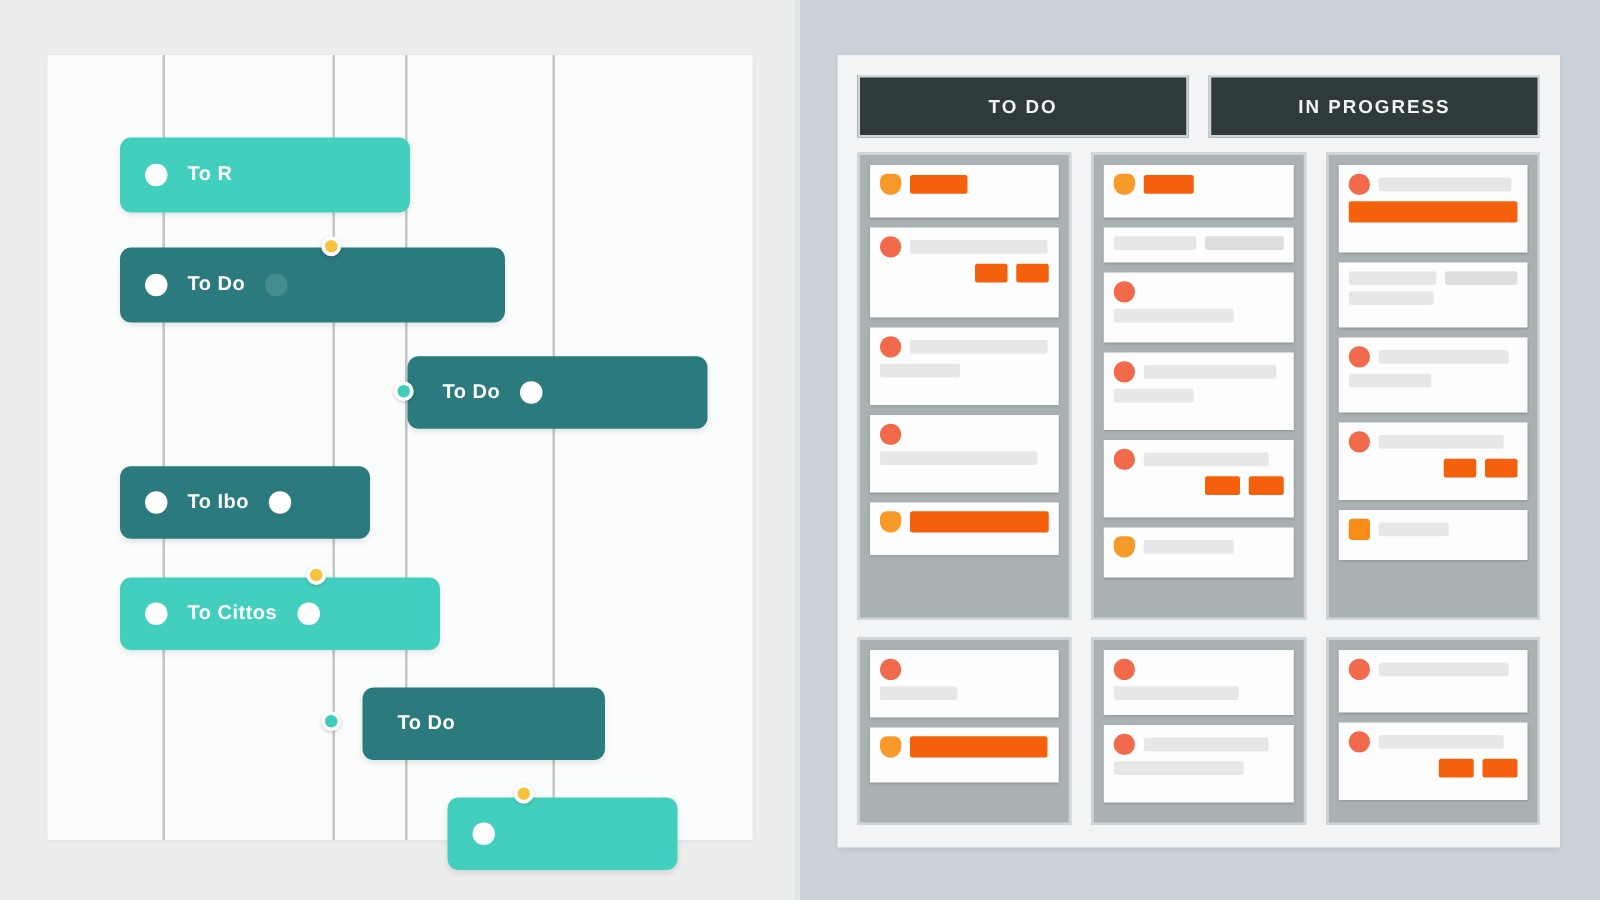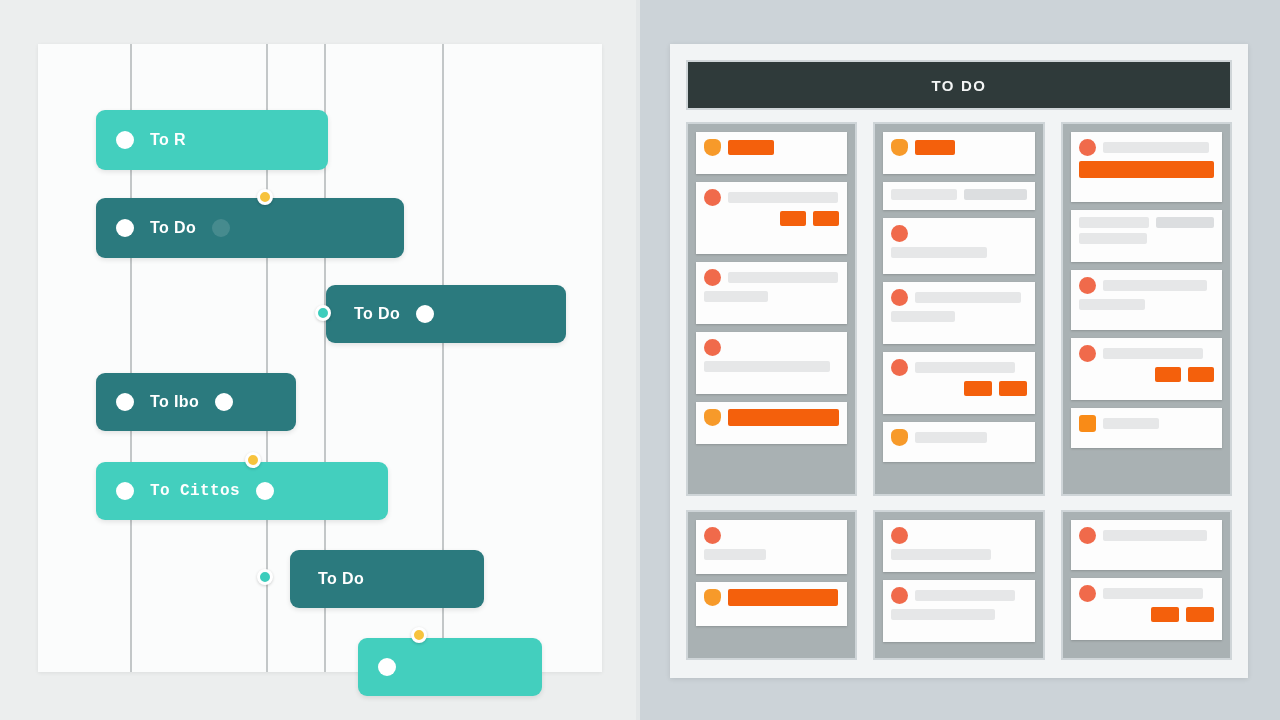"IN PROGRESS" div.col-head { html: none -> <div> <span>IN PROGRESS</span> </div> }
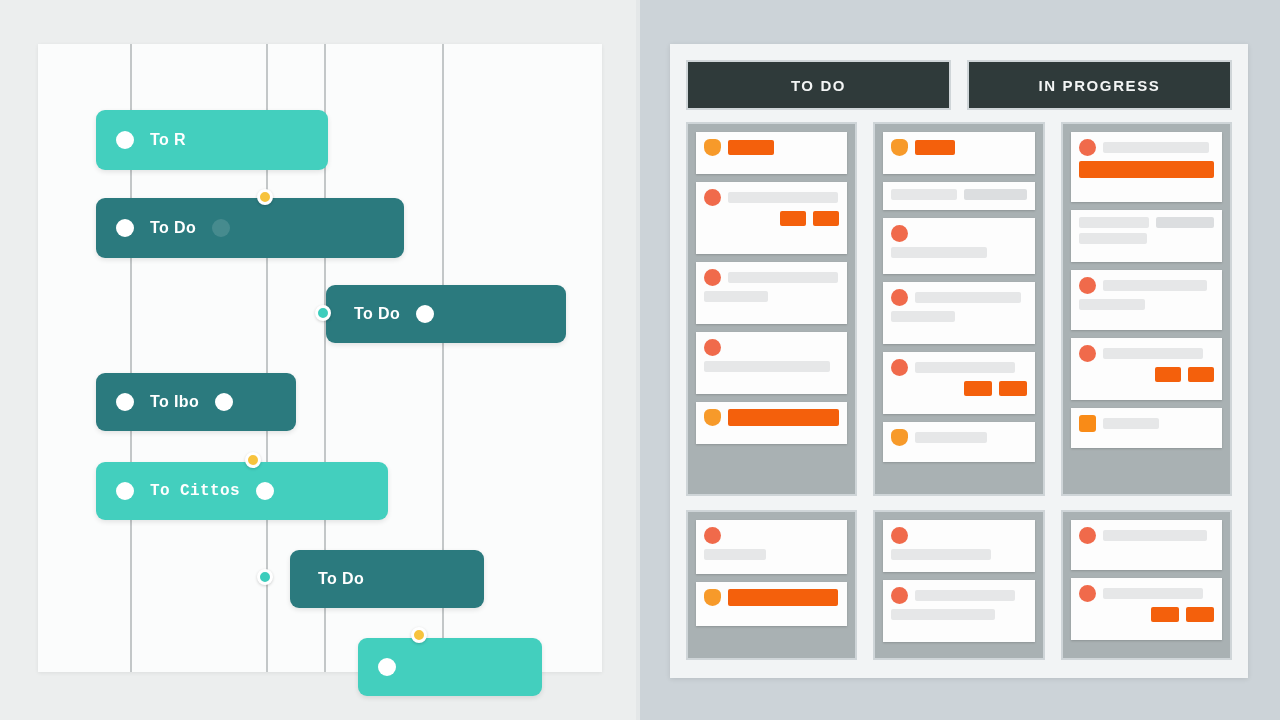"To Cittos" div.gantt-bar { font-family: Liberation Mono, monospace -> none; width: 292px -> 256px }
